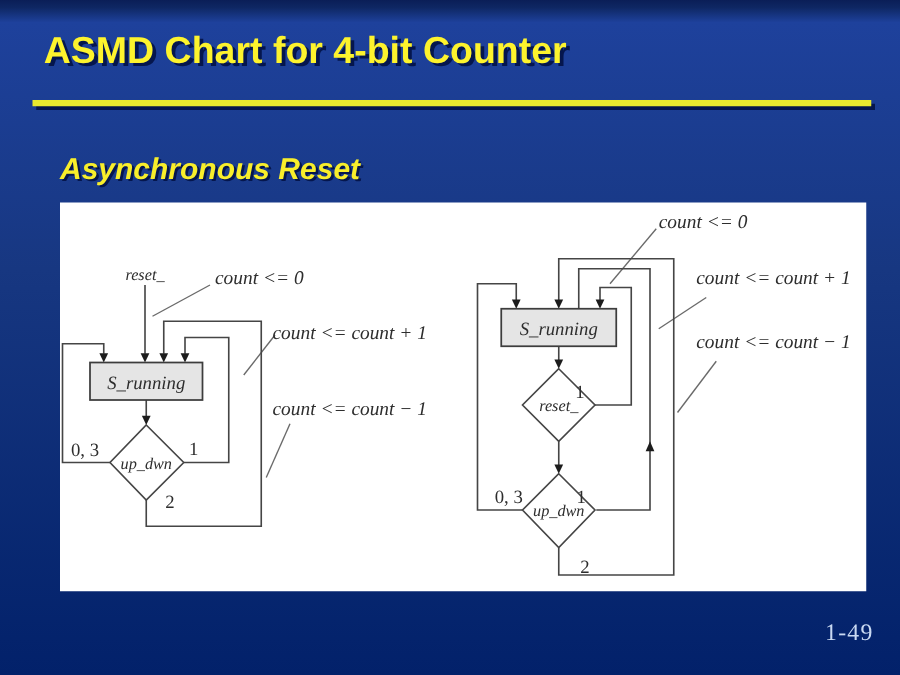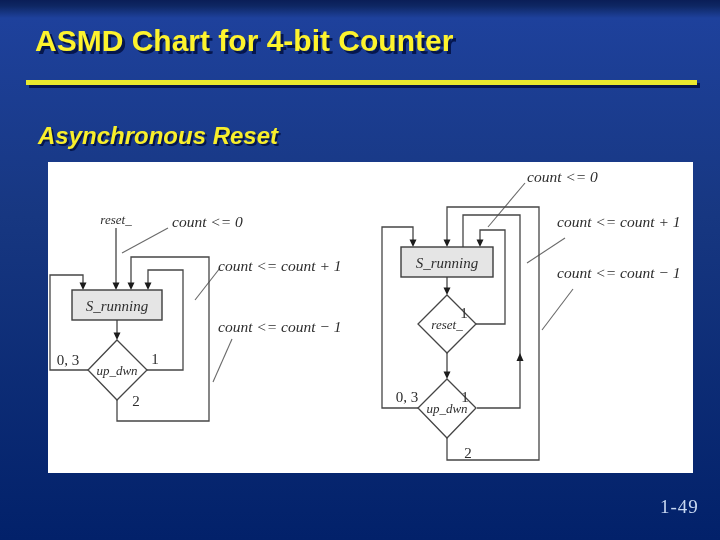"Asynchronous Reset" #heading-left { left: 38px -> 48px }
